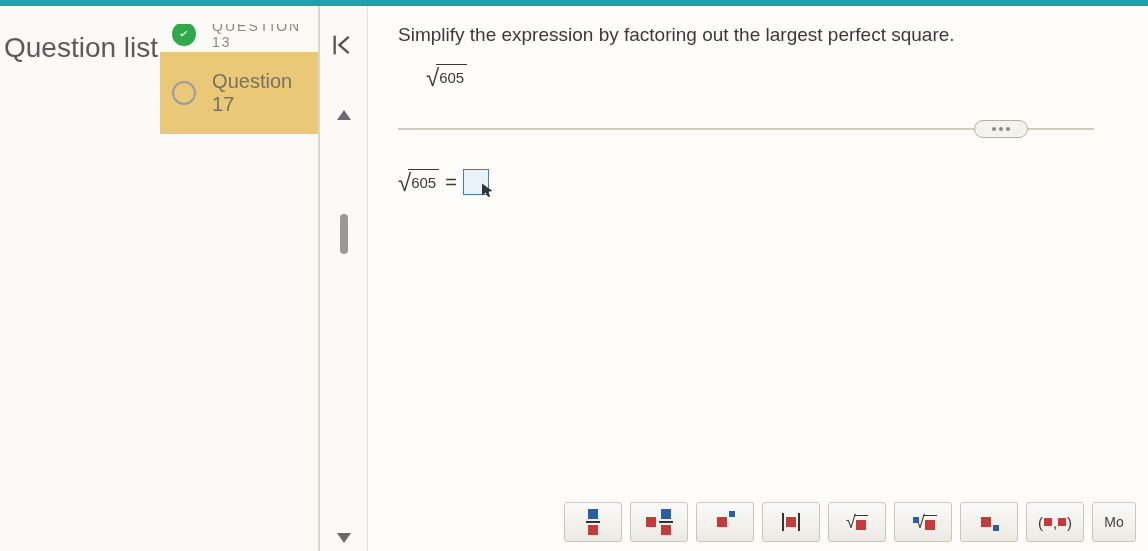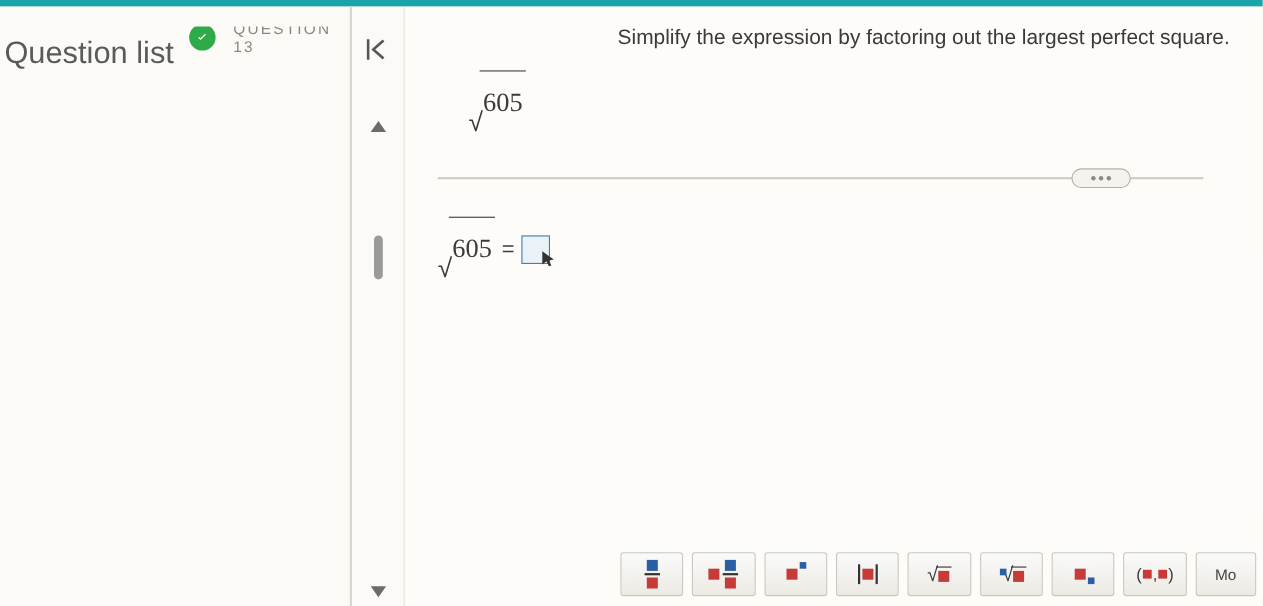"Simplify the expression by factoring" .prompt { text-align: right -> none }
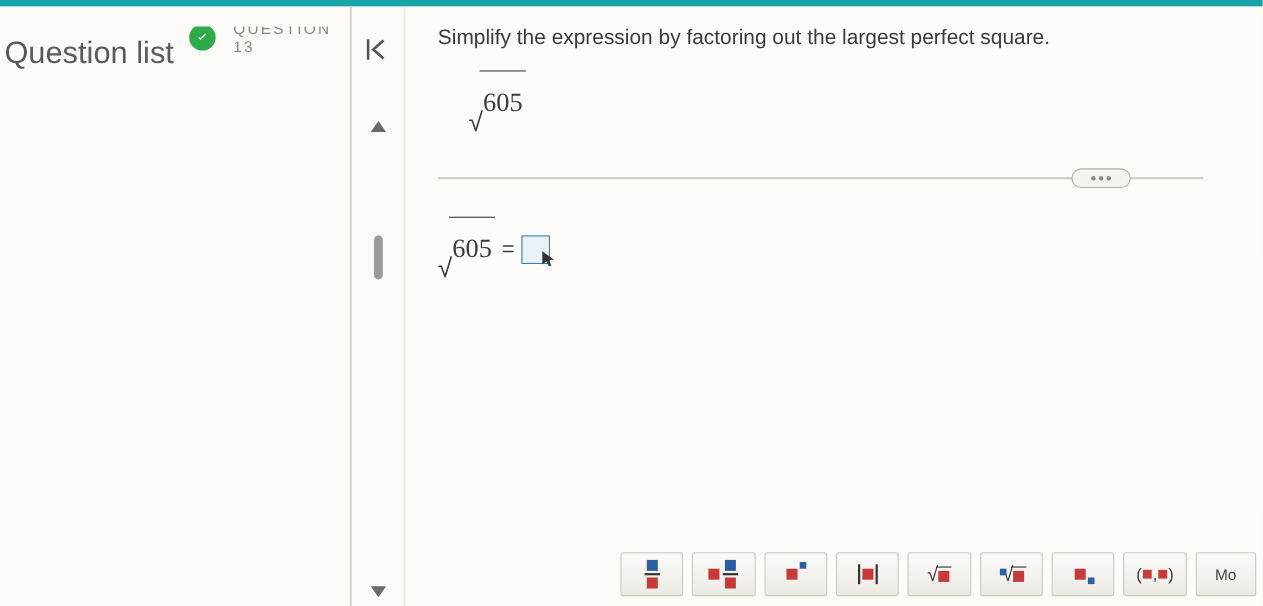"Question 17" div.q-item { html: none -> <div> <span></span> <span>Question 17</span> </div> }
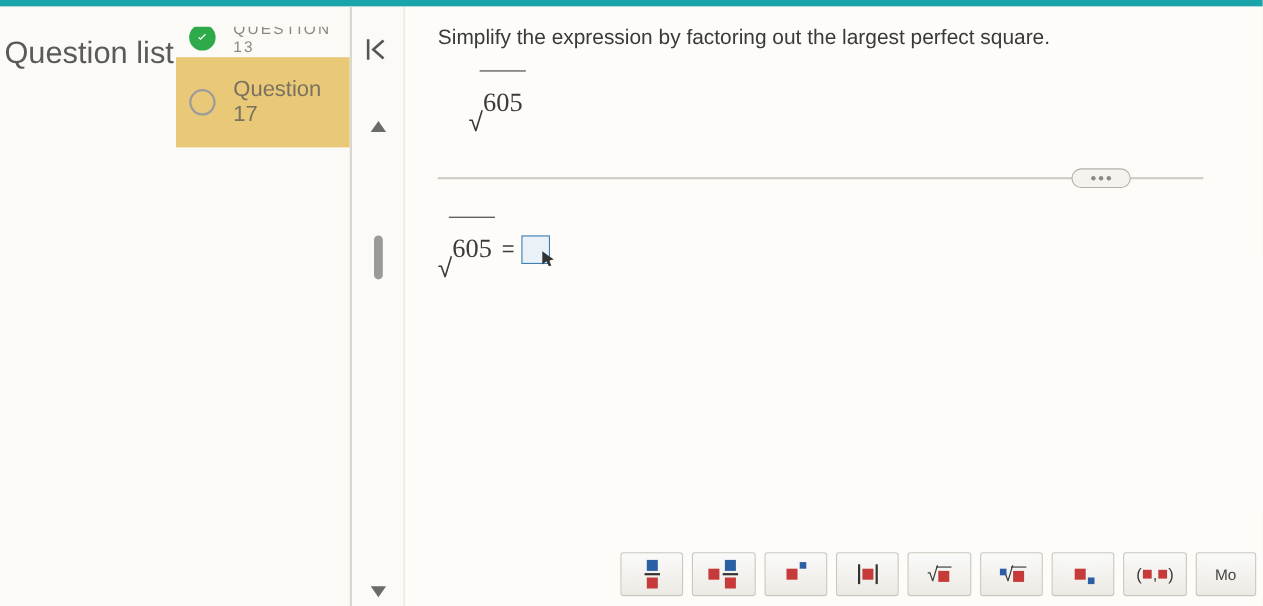"605" .sqrt .radicand { font-family: Liberation Serif, serif -> none; font-size: 24px -> 15px; padding: 16px 3px -> 4px 3px }
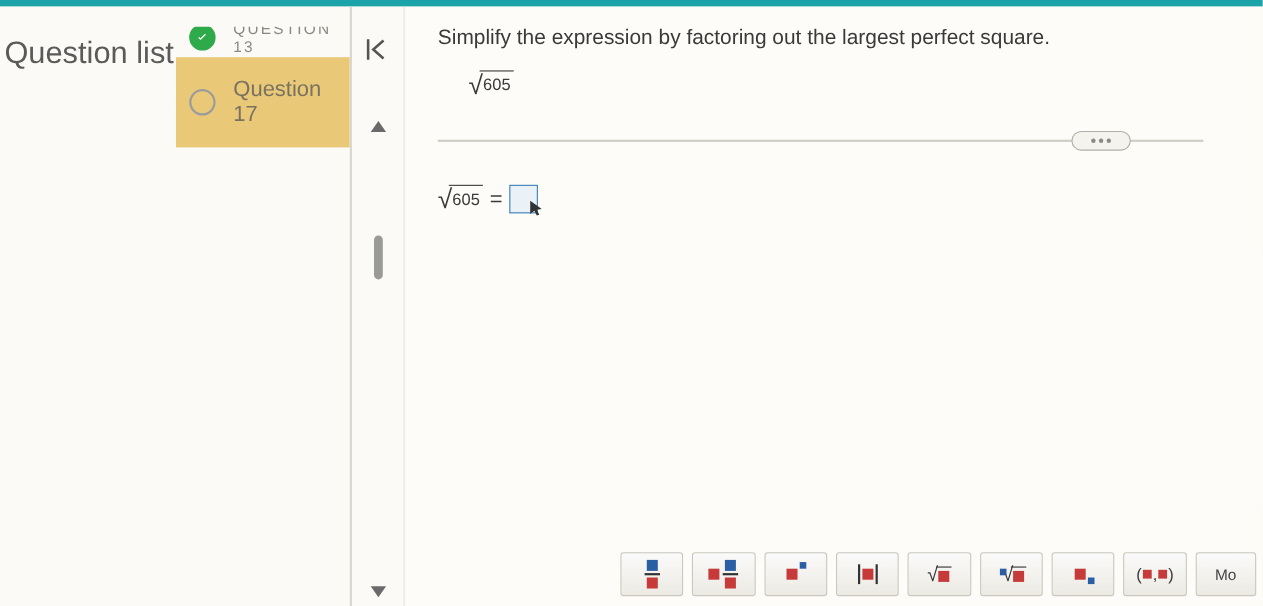"Mo" .tool-more { width: 56px -> 44px }
